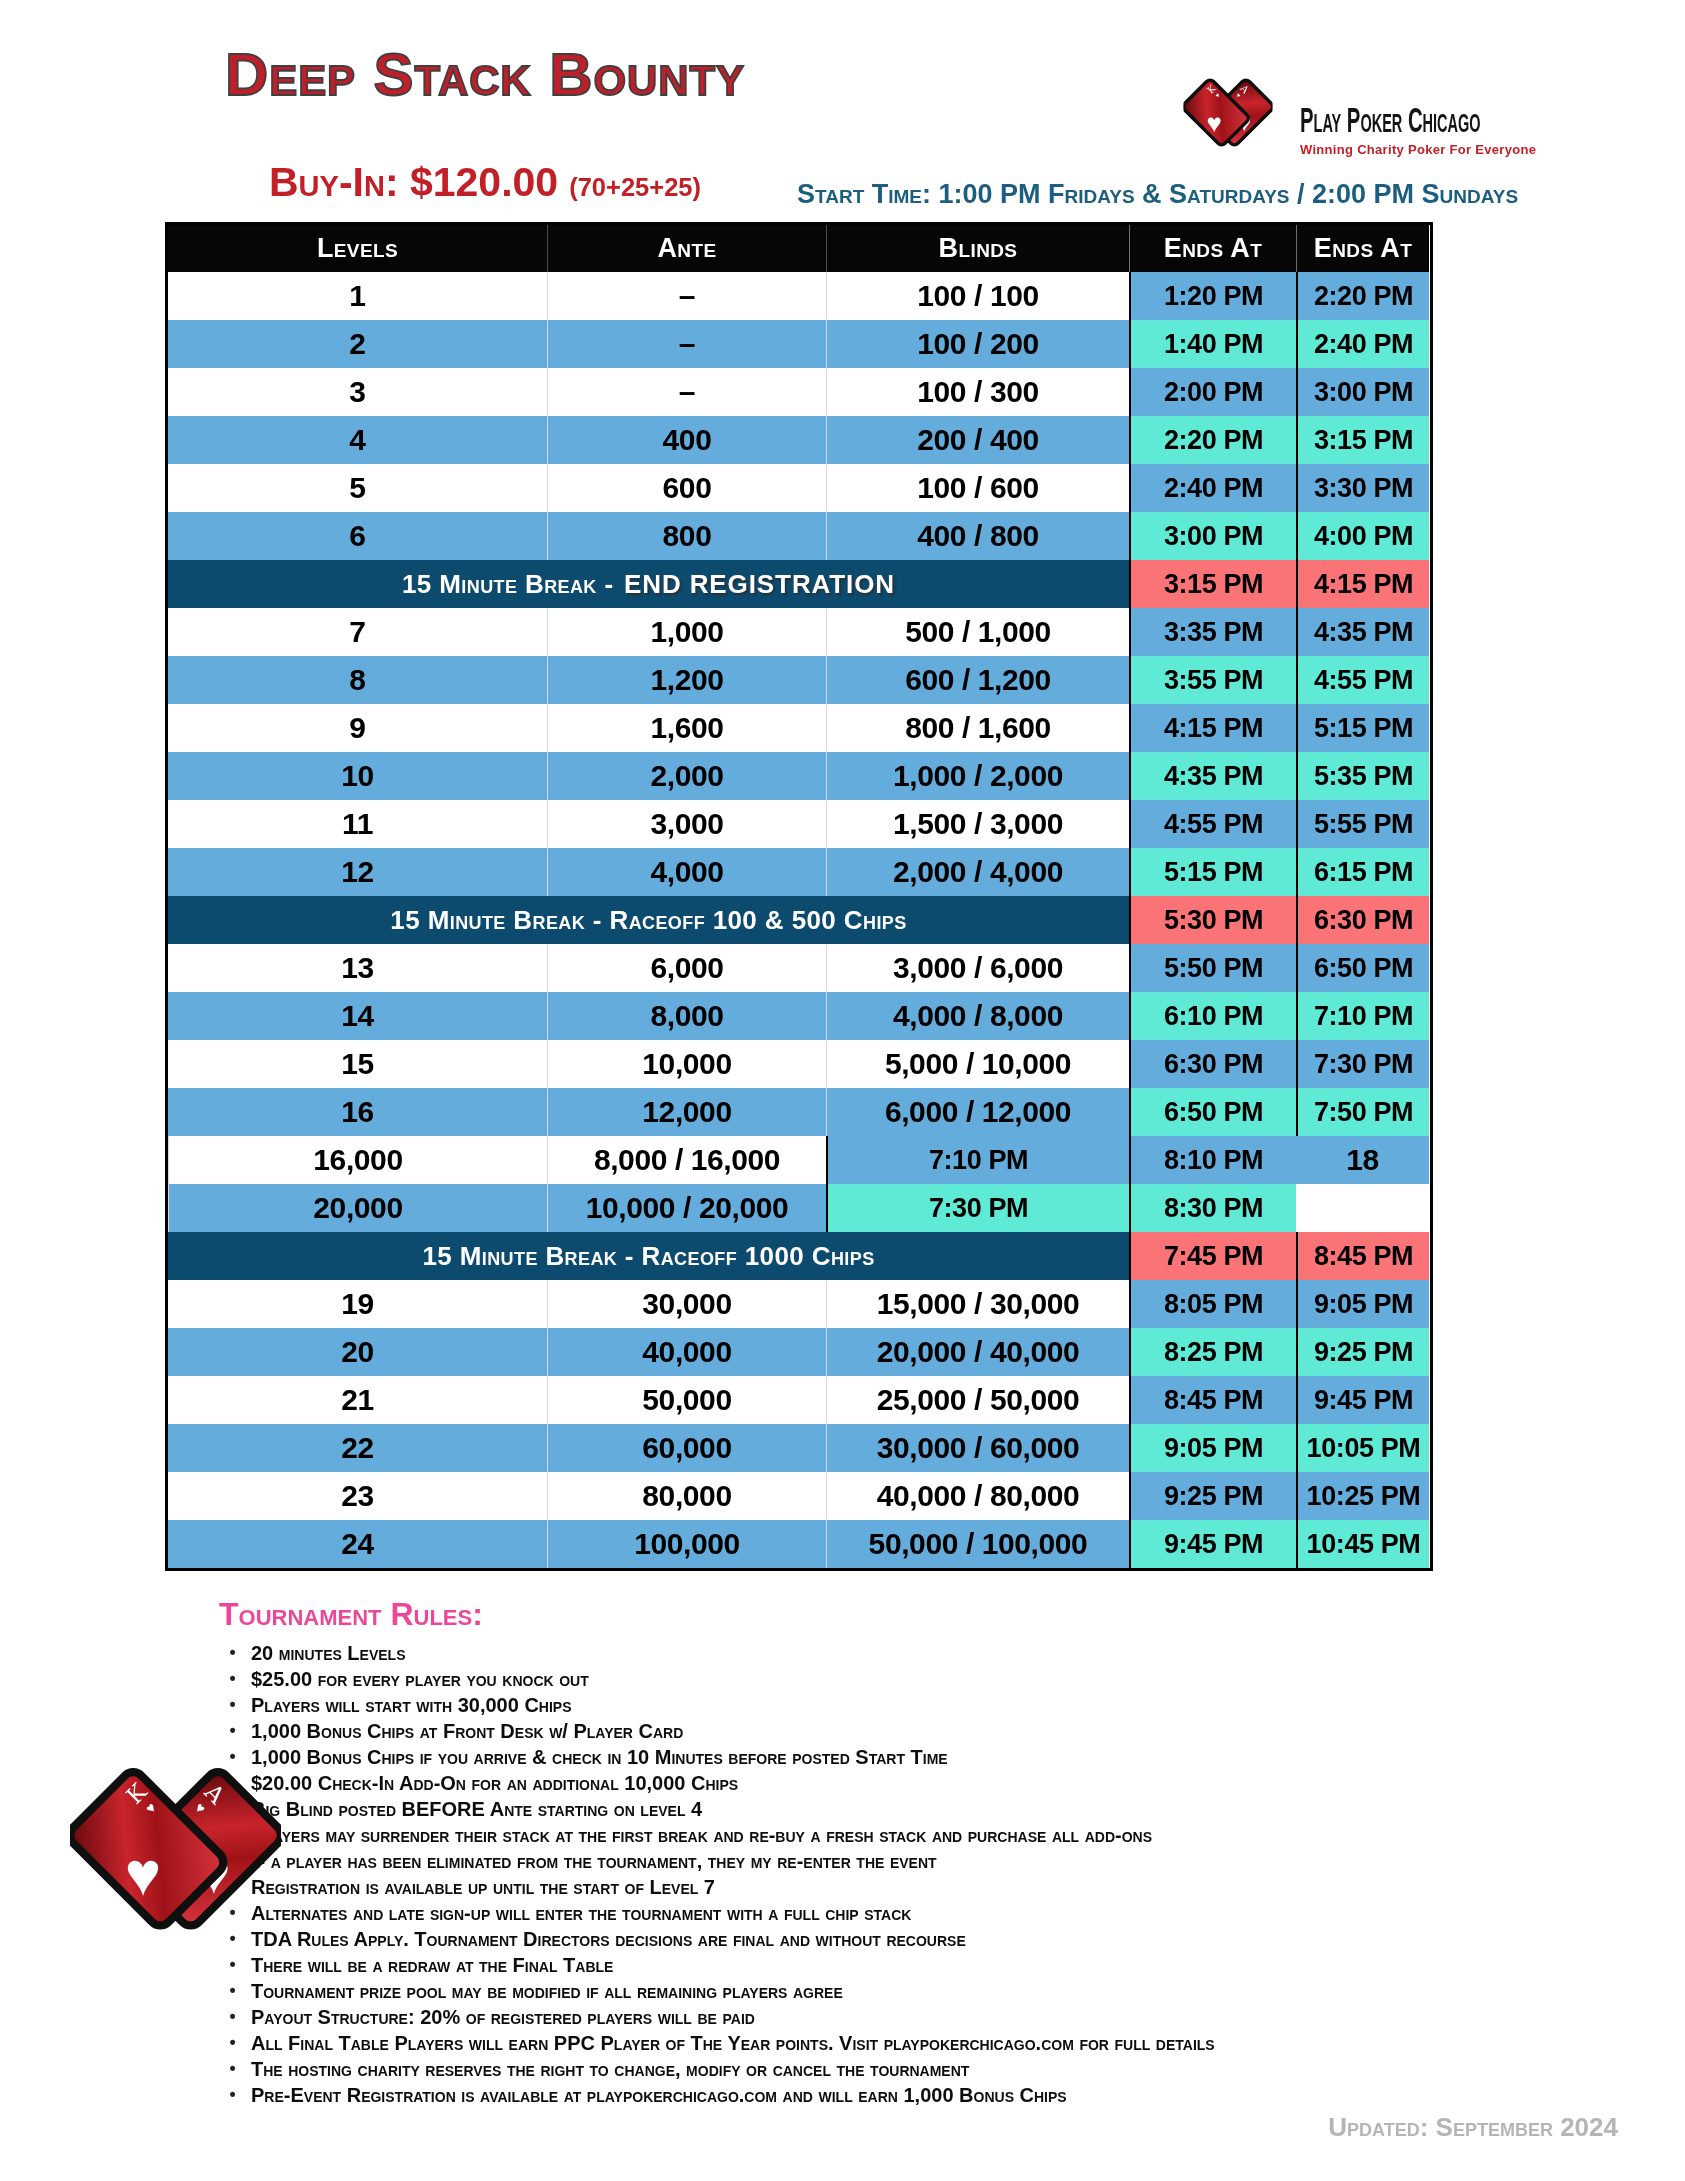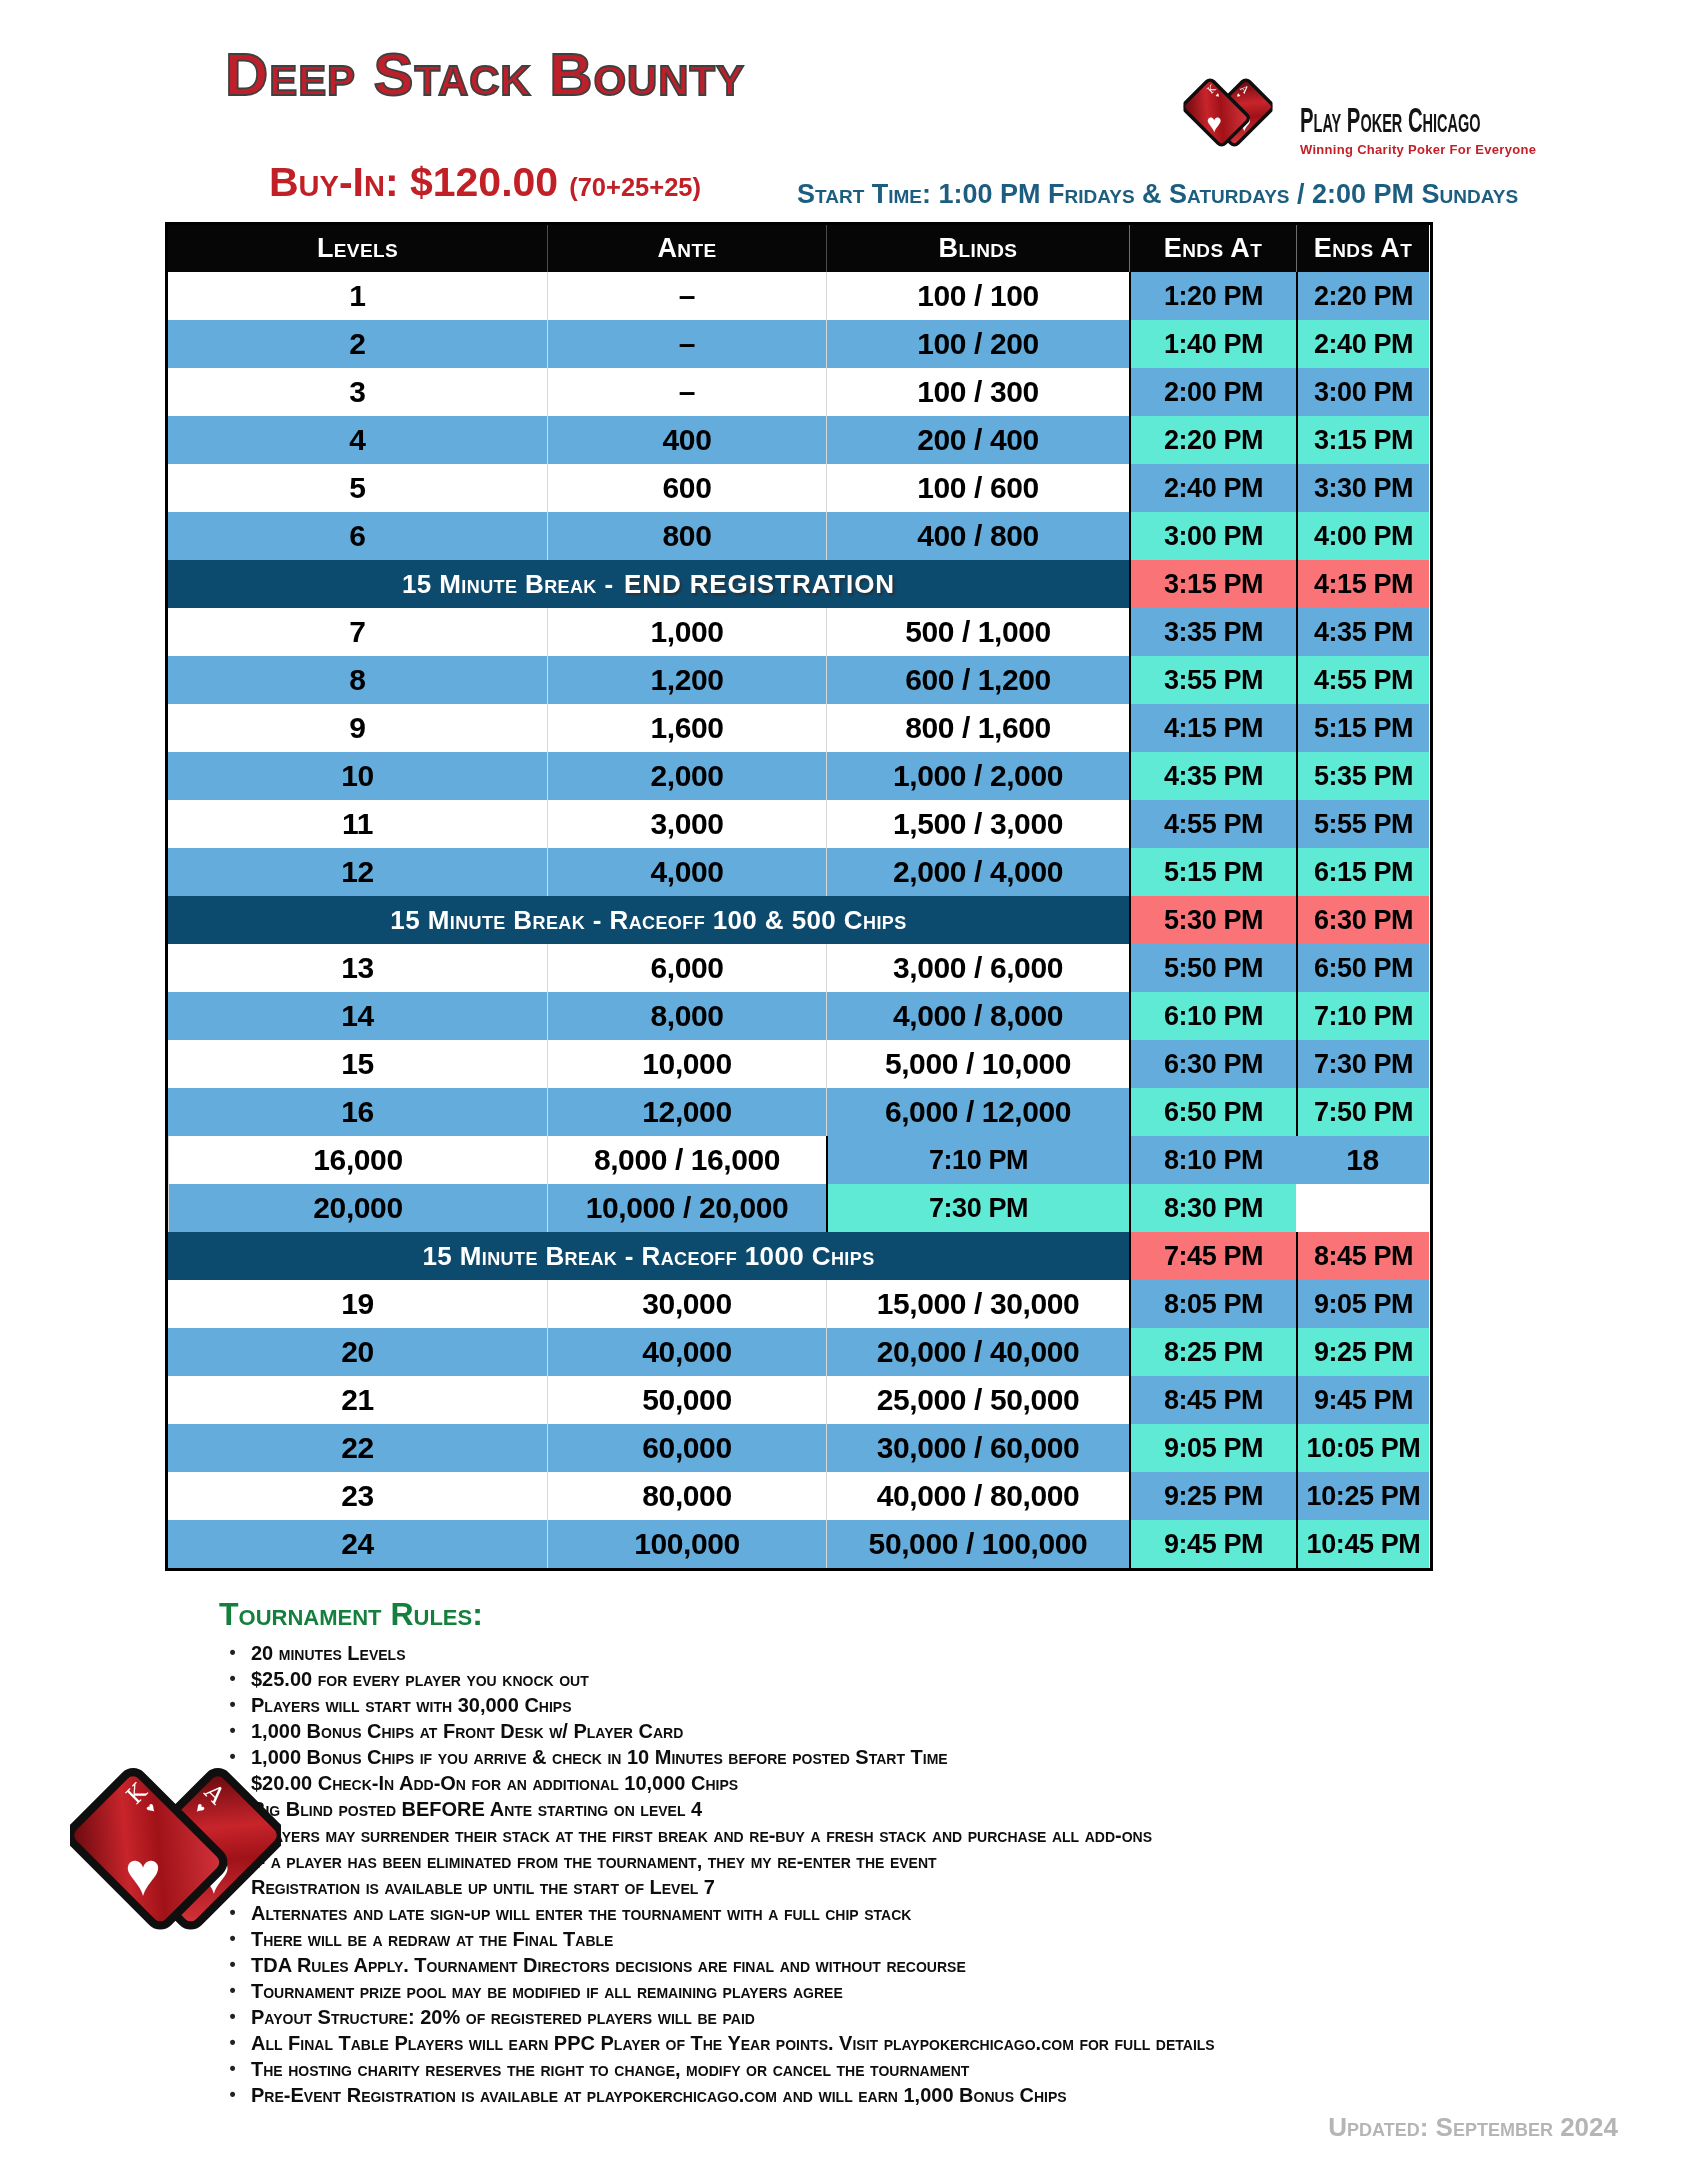"Tournament Rules:" .rules h2 { color: #15803d -> #ec4899 }
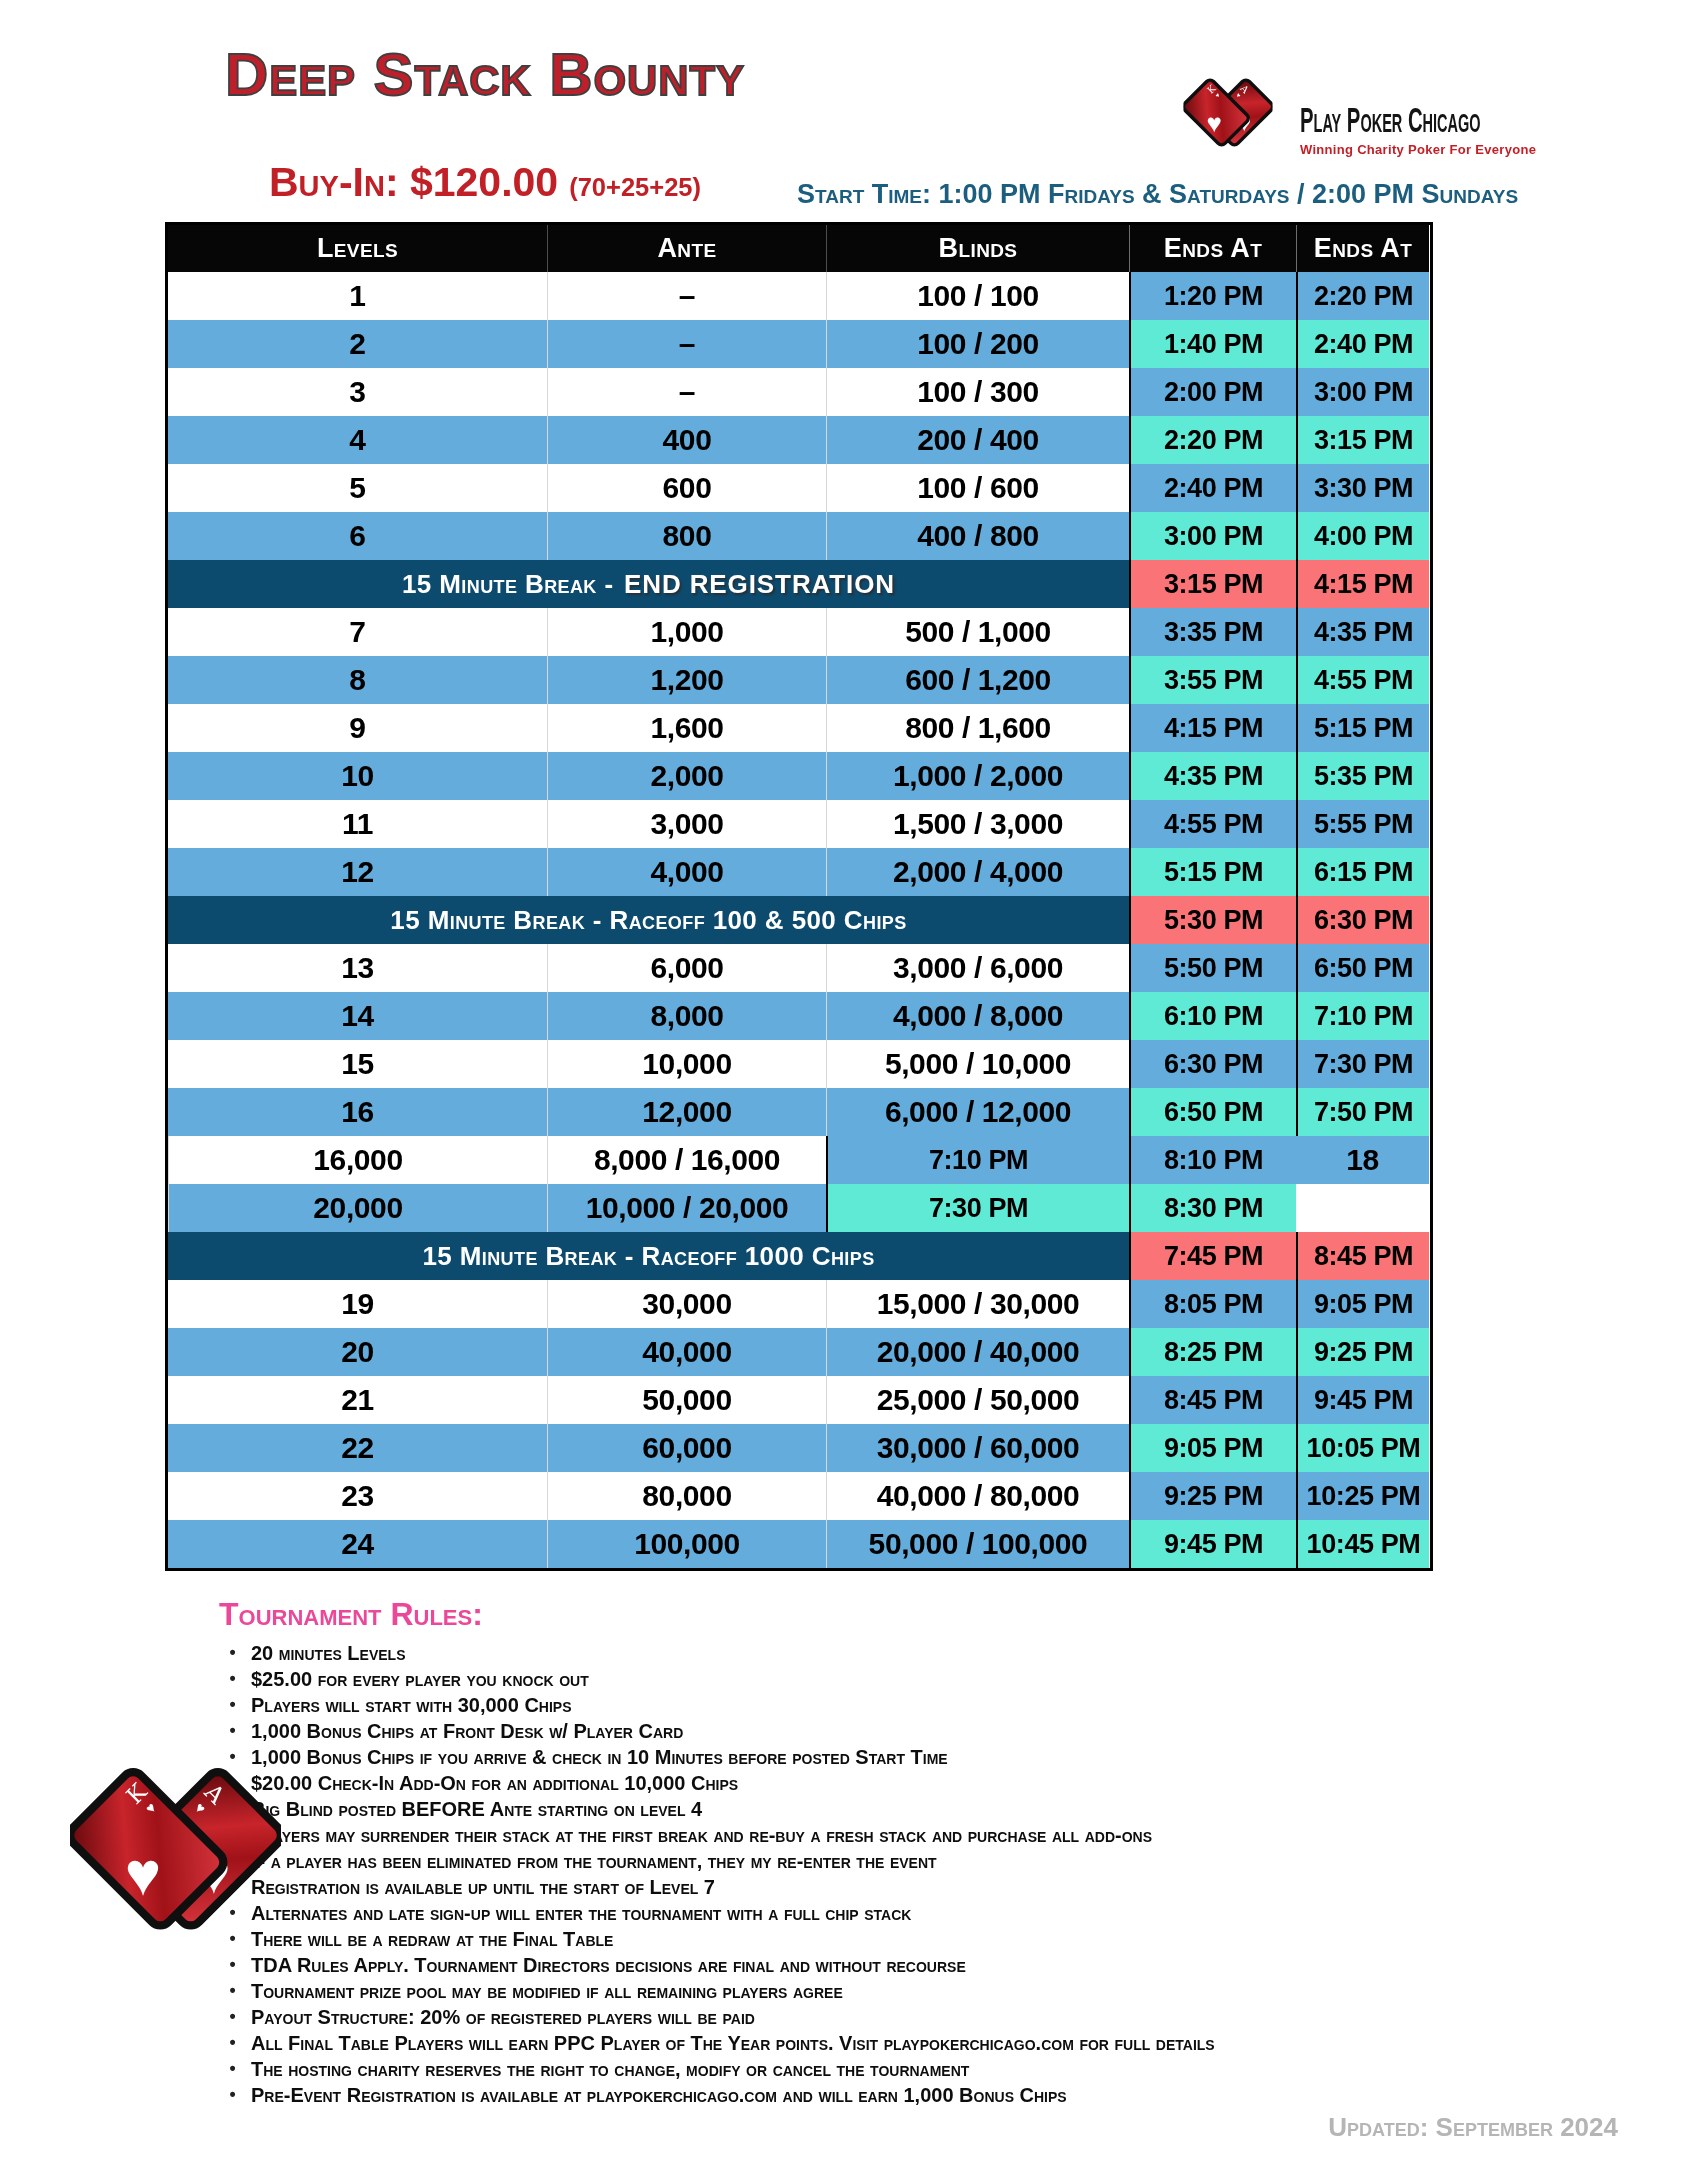"There will be a redraw" li { order: before "TDA Rules Apply. Tournament Directors" -> after "TDA Rules Apply. Tournament Directors" }
